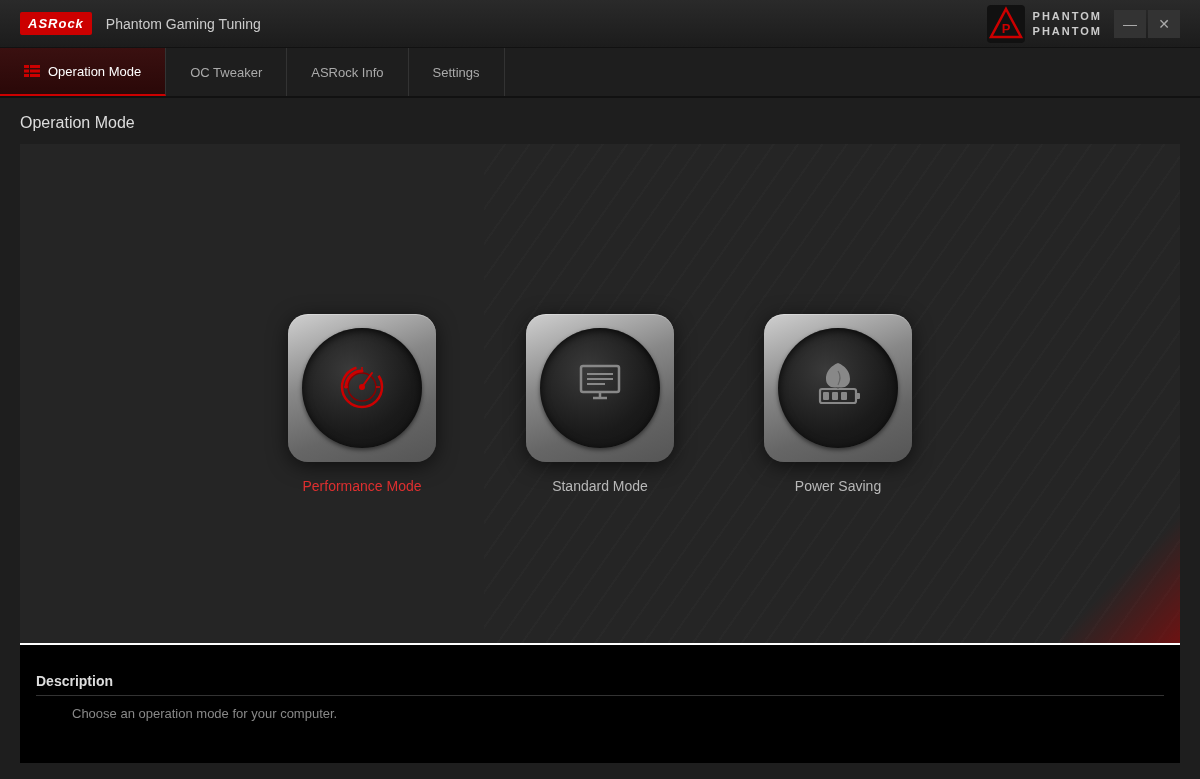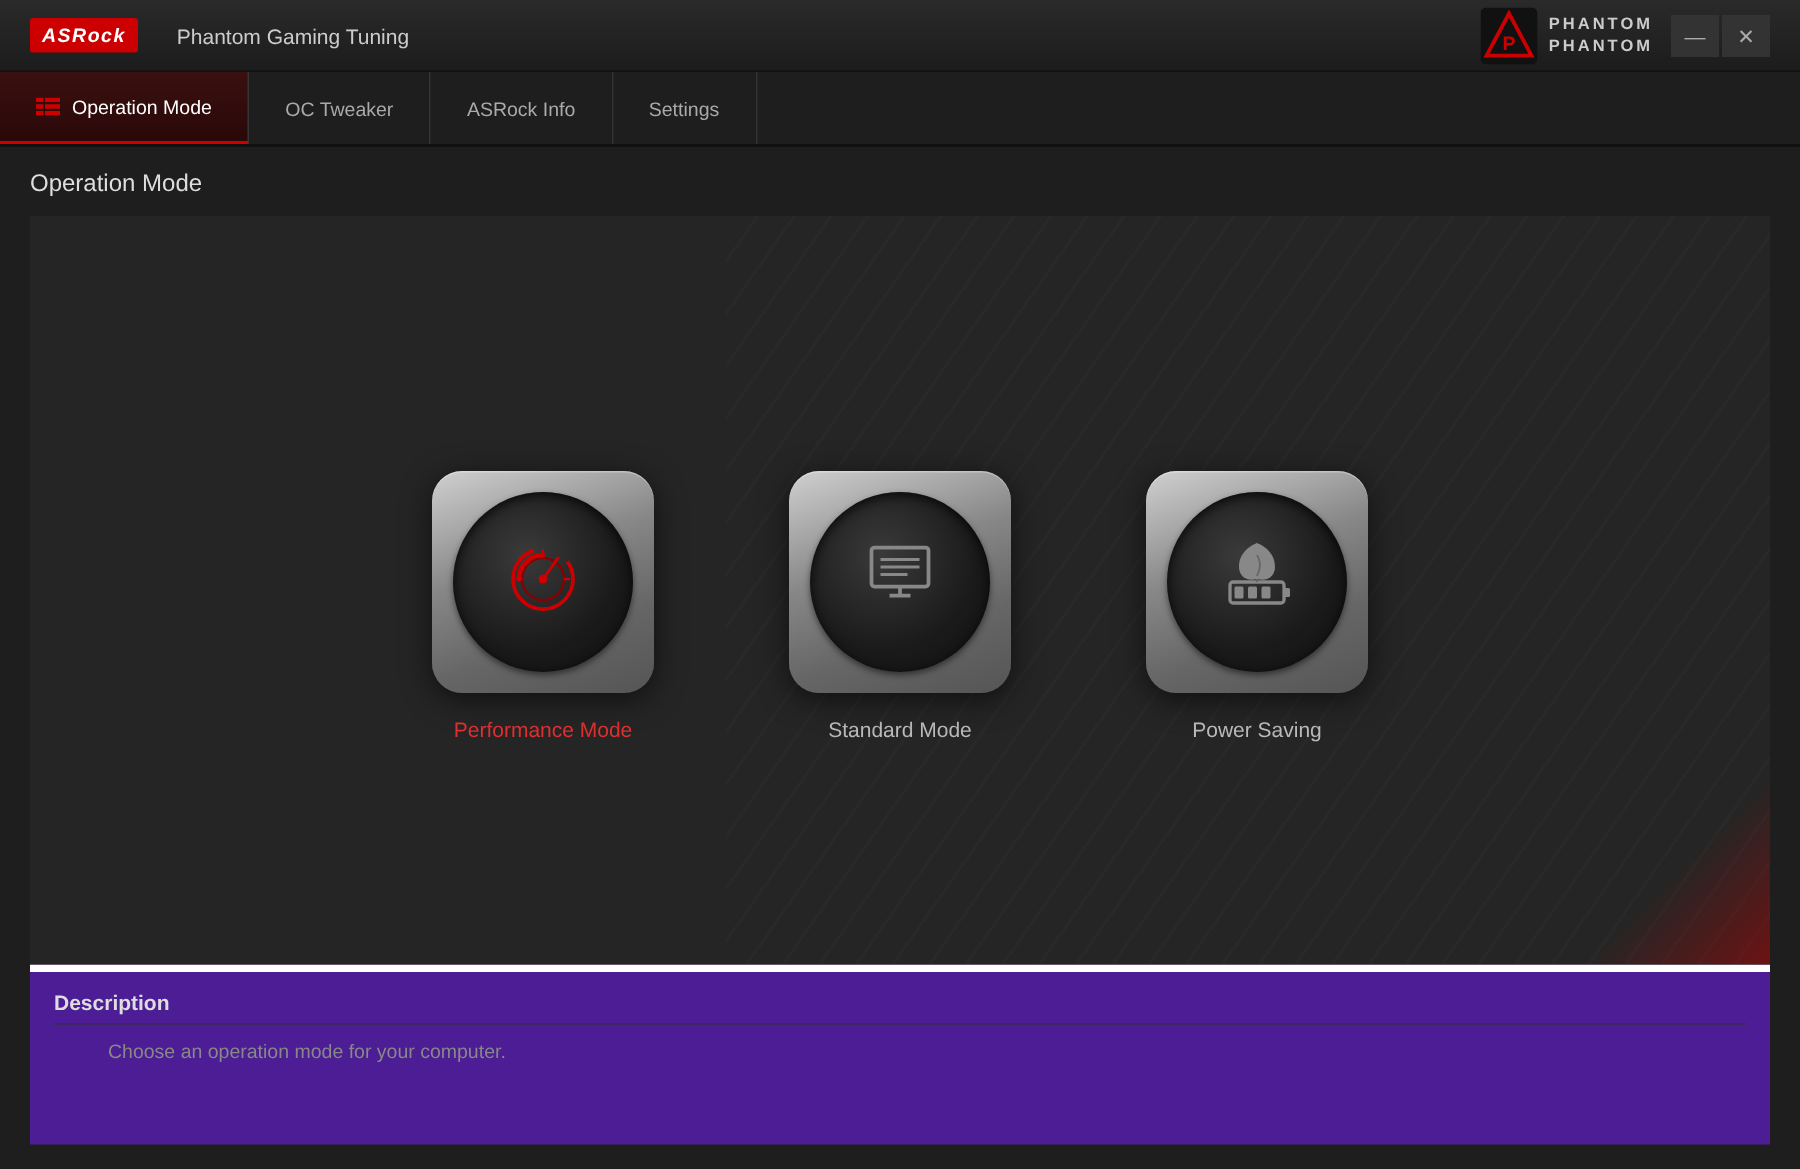"Phantom Gaming Tuning" #app-title { margin-left: 16px -> 4px }
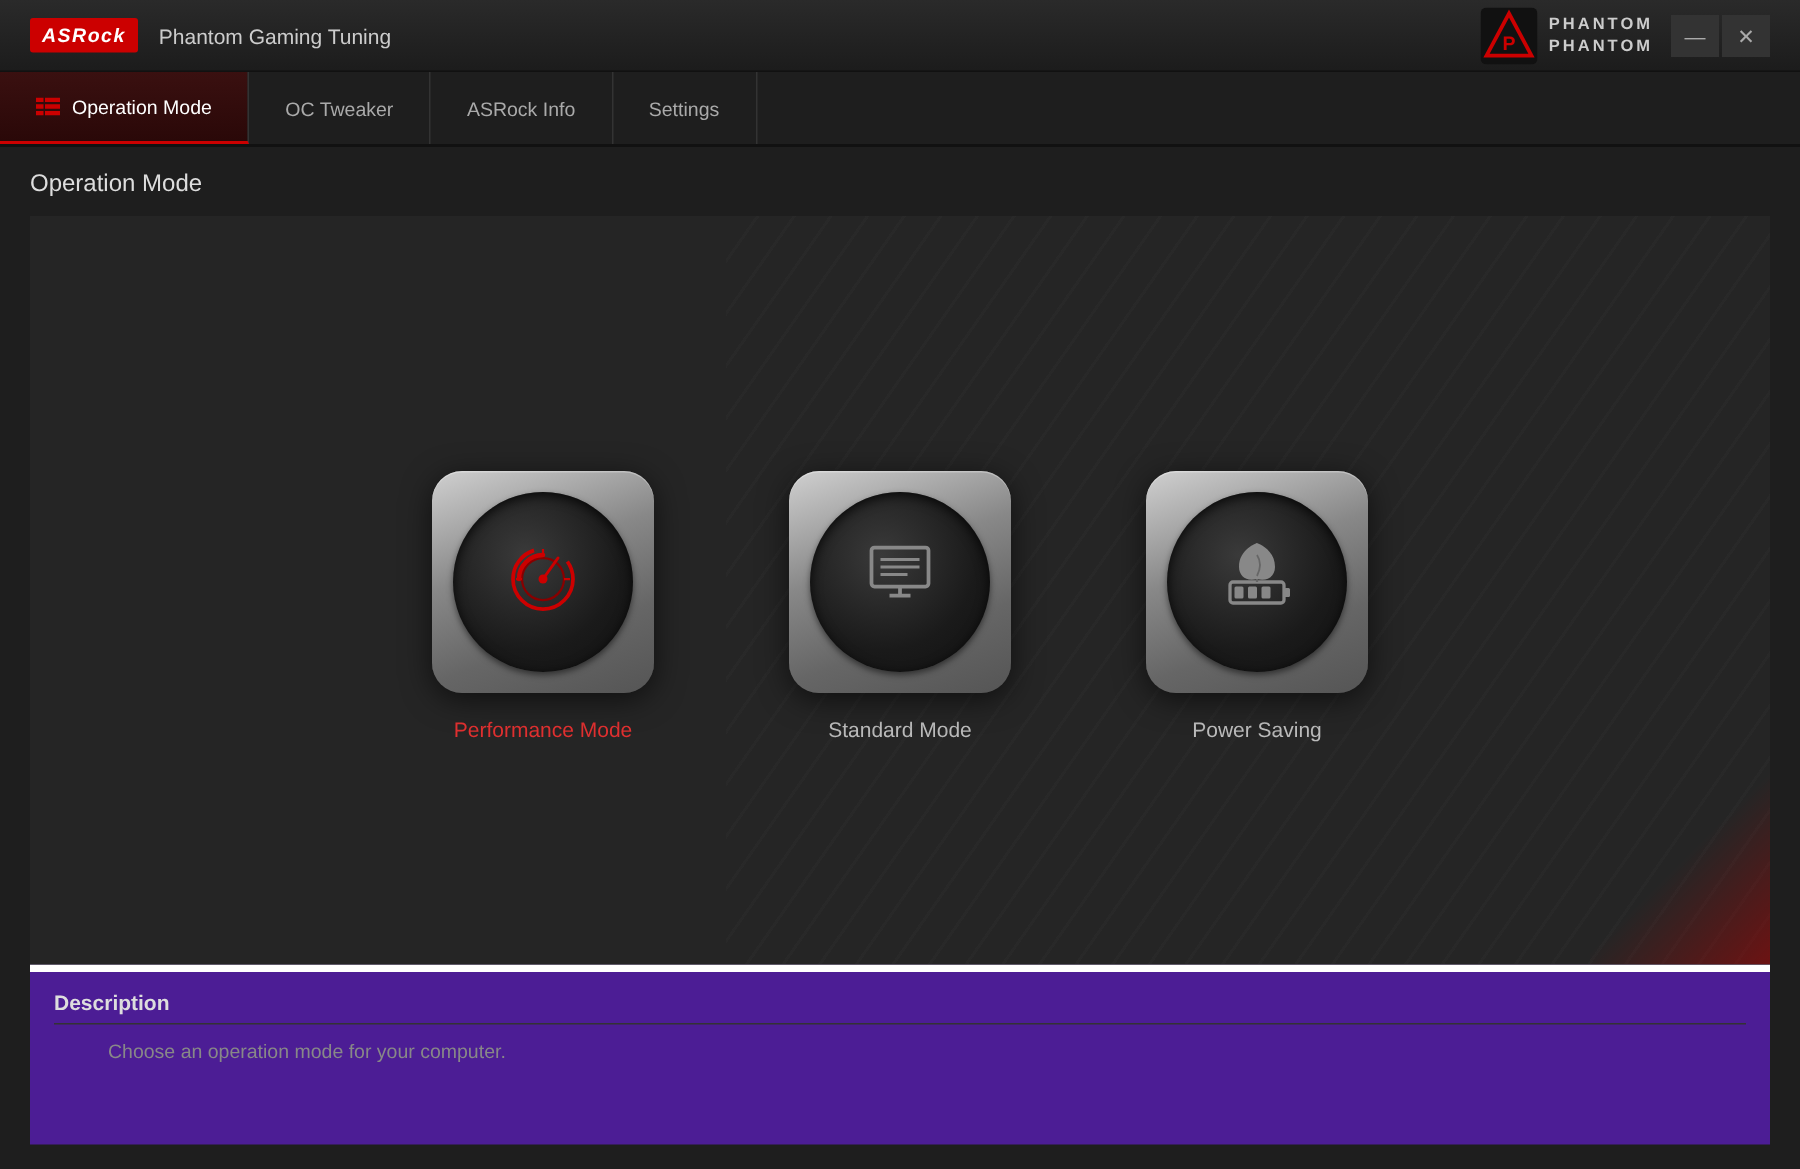"Description" #description-panel { background: #4c1d95 -> #000000; border-top: 5px solid #ffffff -> 2px solid #ffffff; padding: 12px 16px -> 28px 16px }
